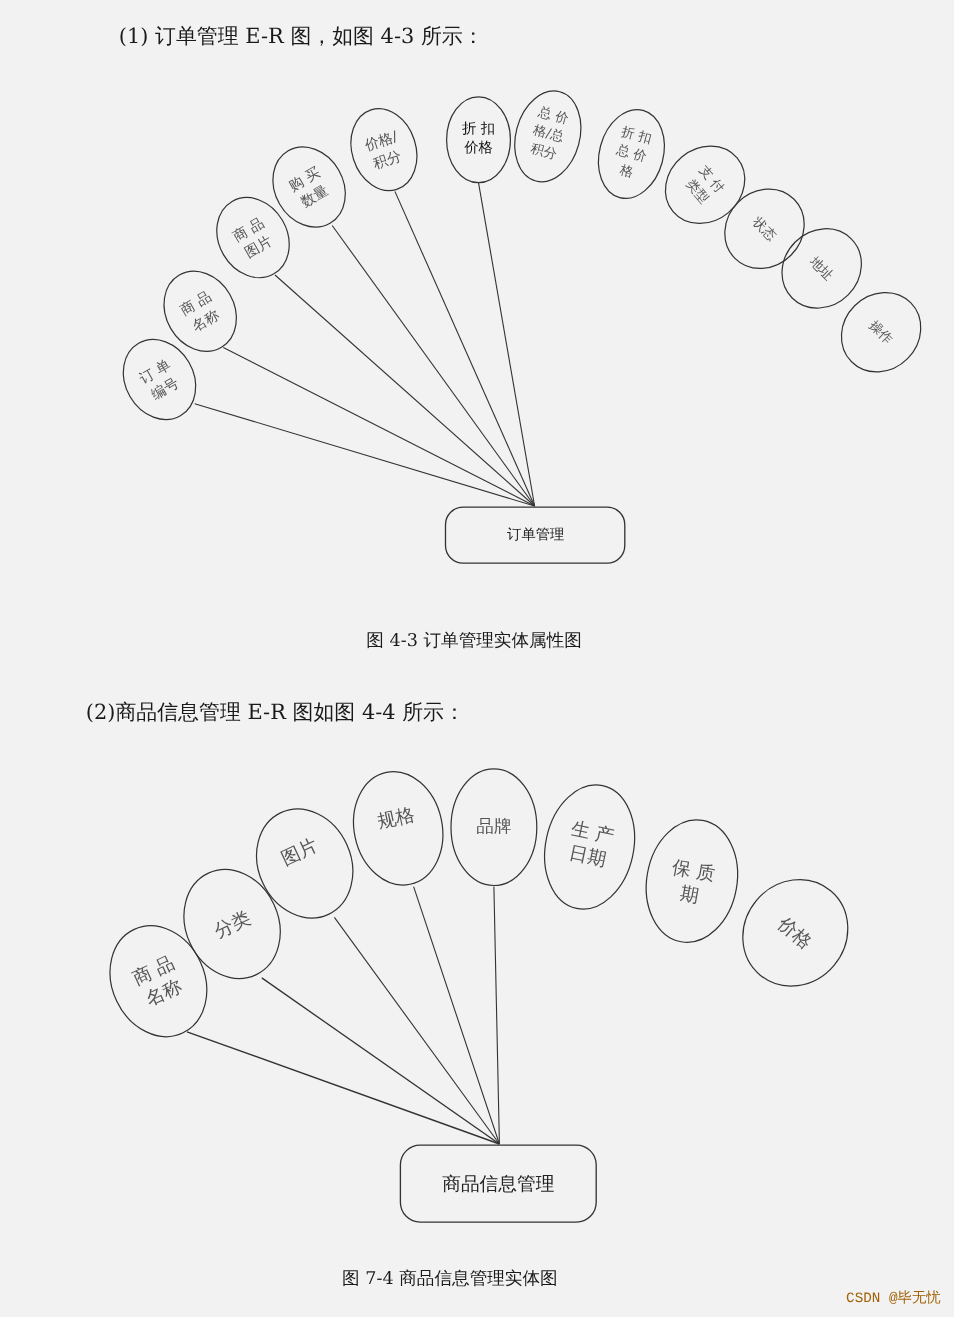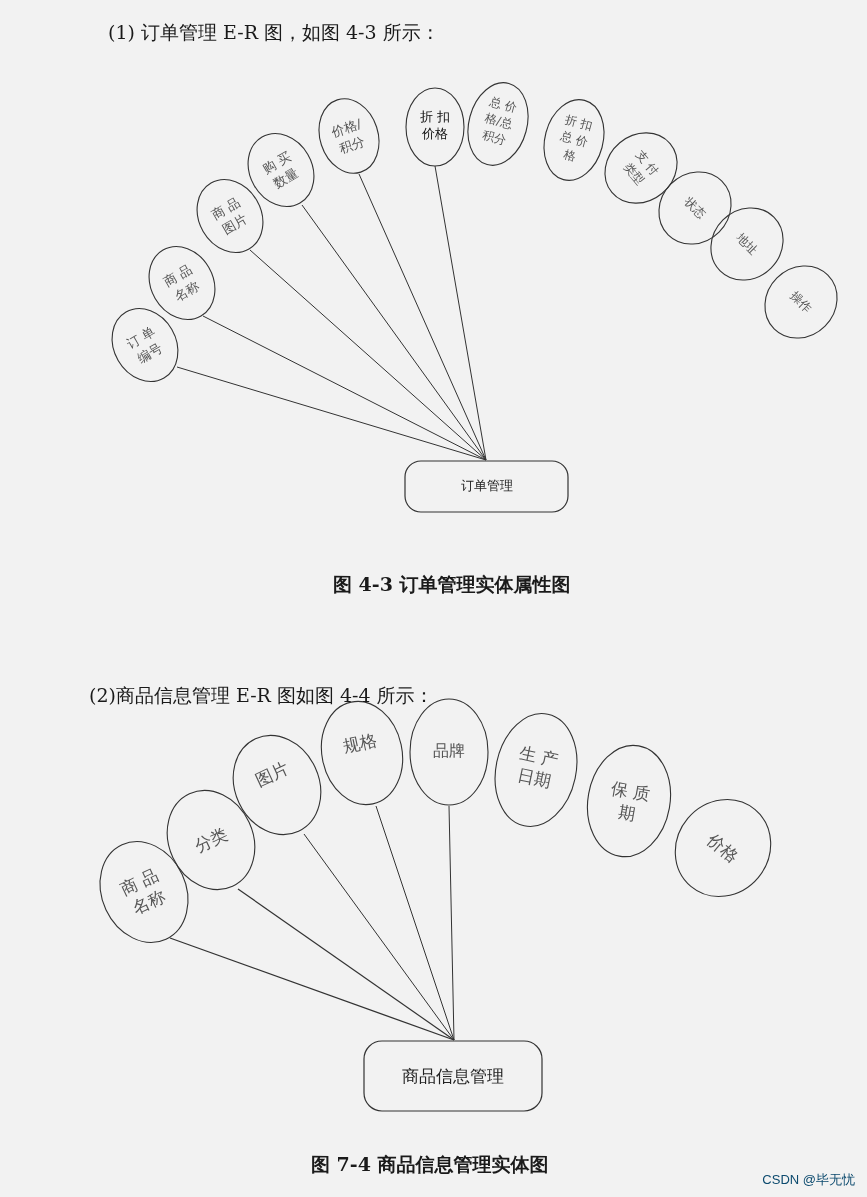"图 4-3 订单管理实体属性图" .caption { font-size: 19px -> 16px; font-weight: bold -> none }
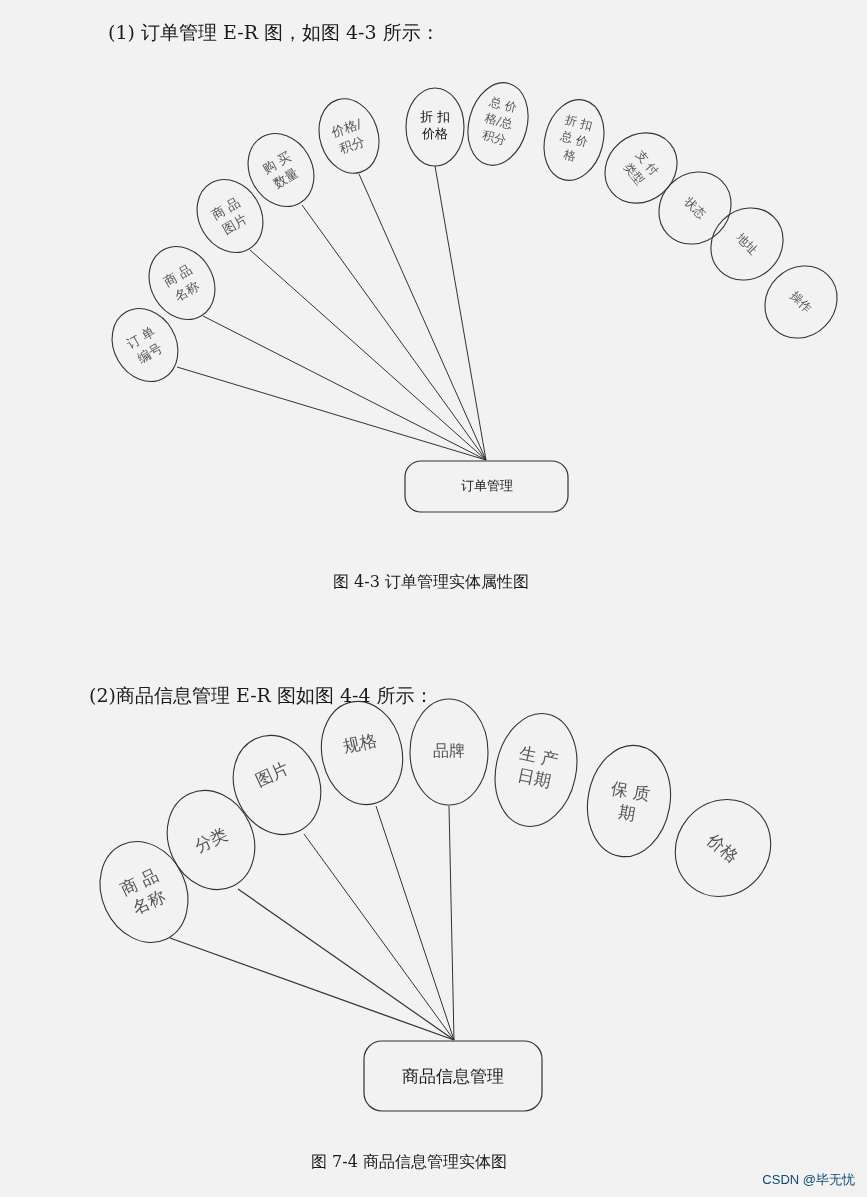"(2)商品信息管理 E-R 图如图 4-4 所示：" div.heading { left: 89px -> 78px; margin-top: 48px -> none }
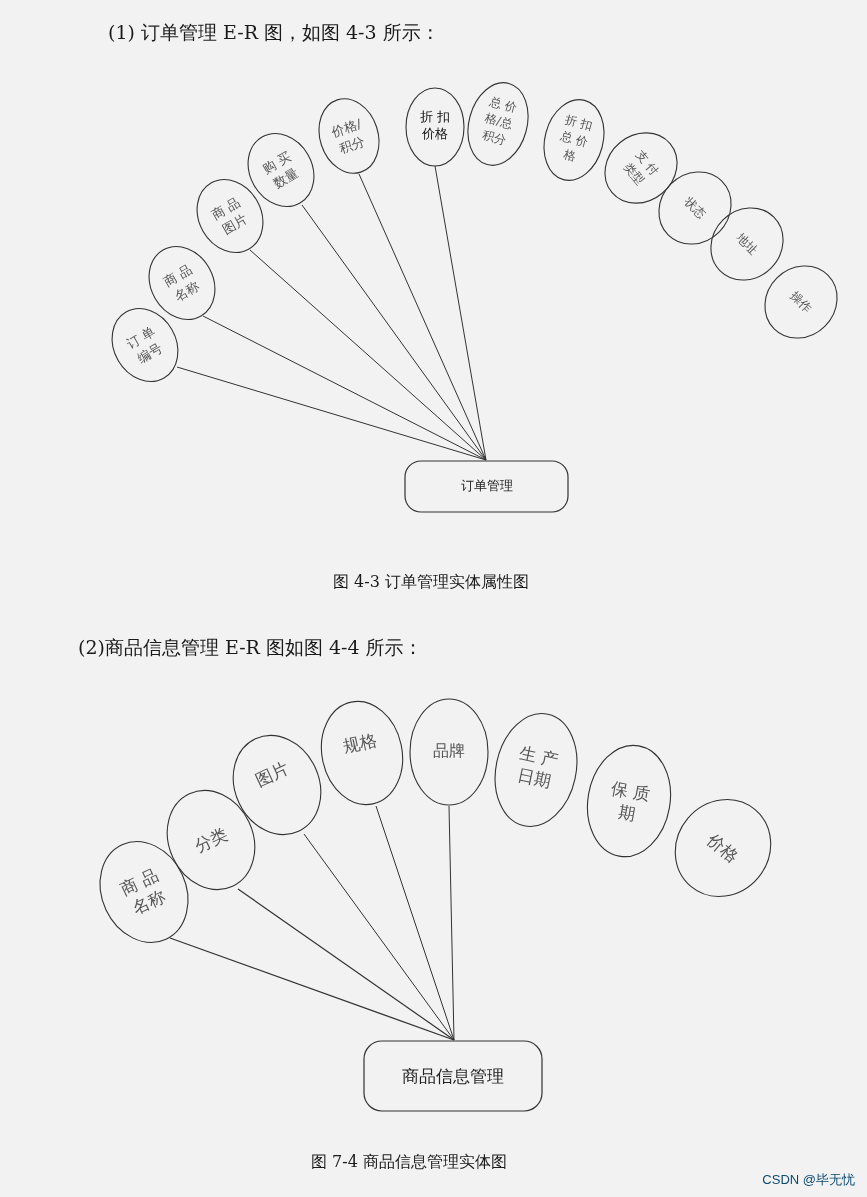"CSDN @毕无忧" .watermark { color: #0c4a6e -> #a16207; font-family: Liberation Sans, sans-serif -> Liberation Mono, monospace }
